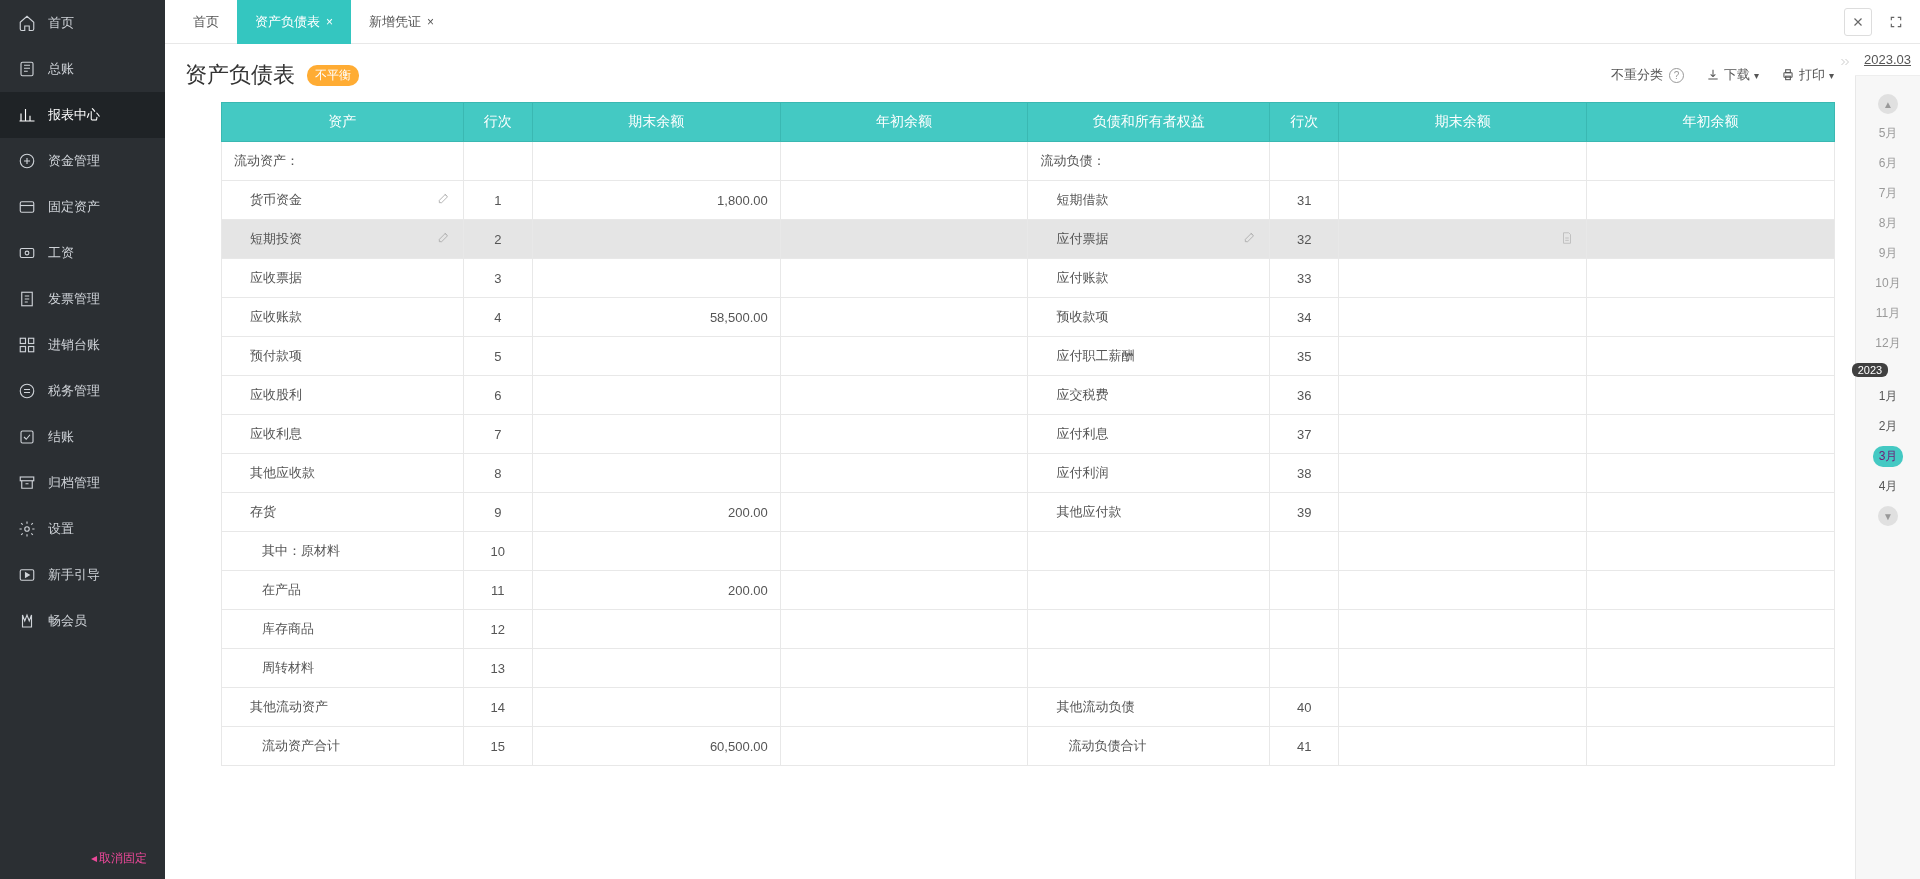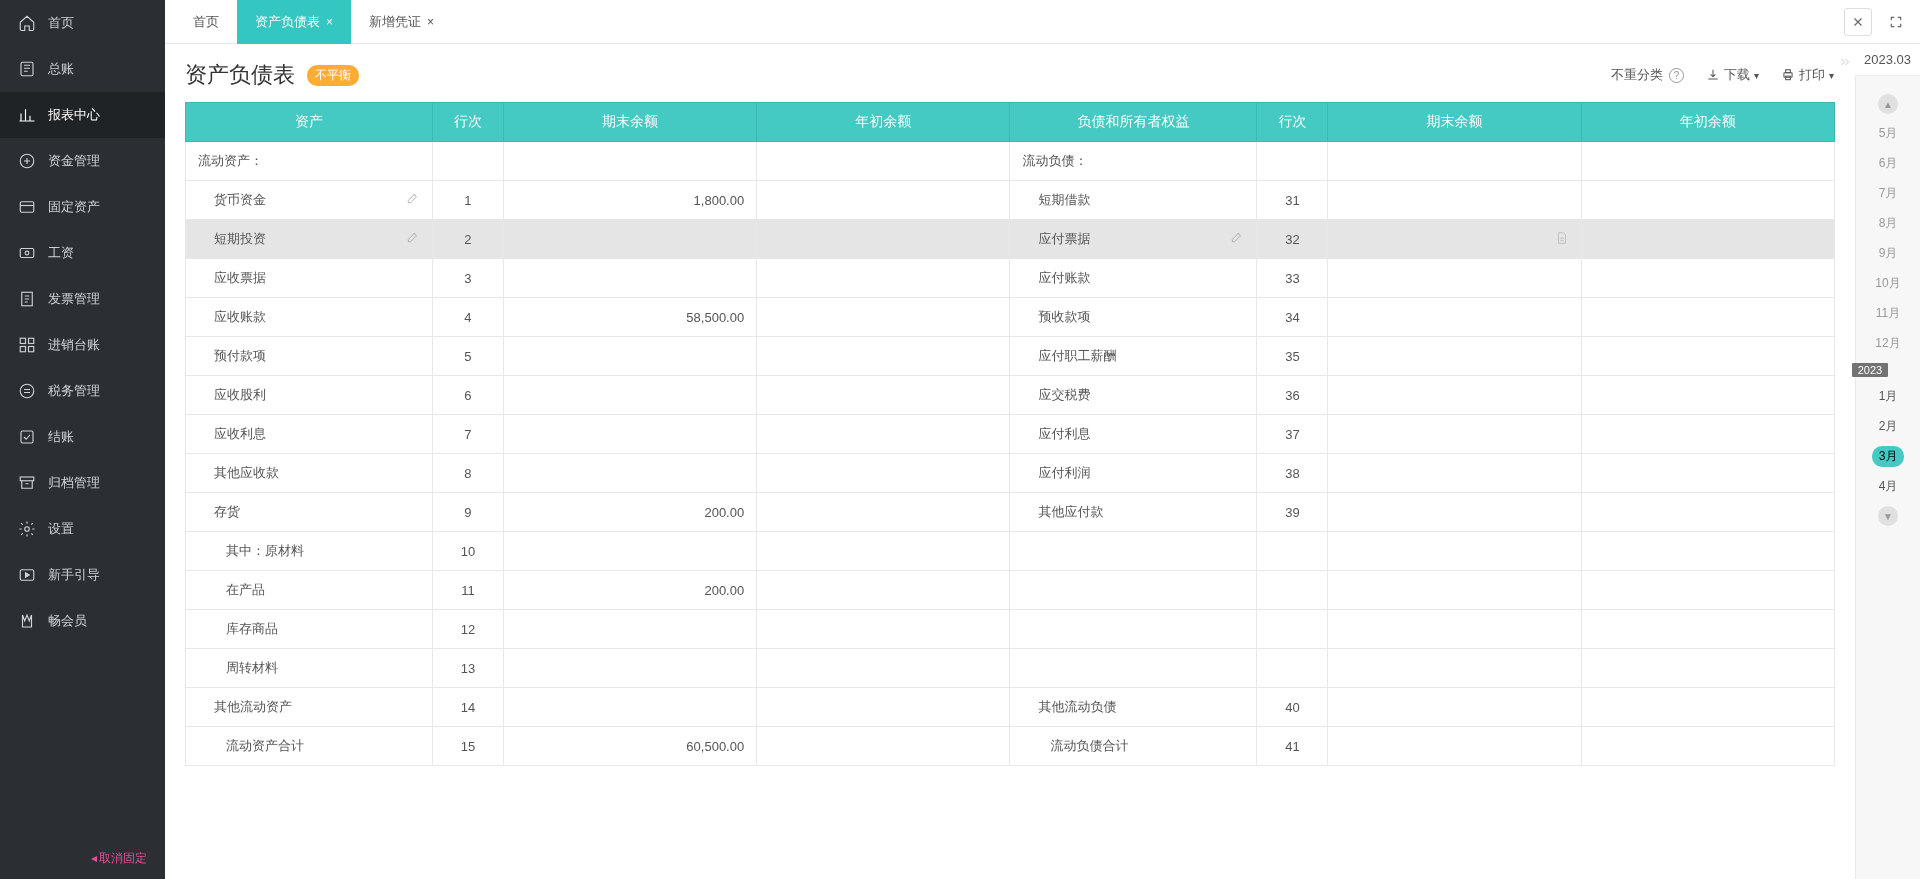"2023.03" .period-label { text-decoration: none -> underline }
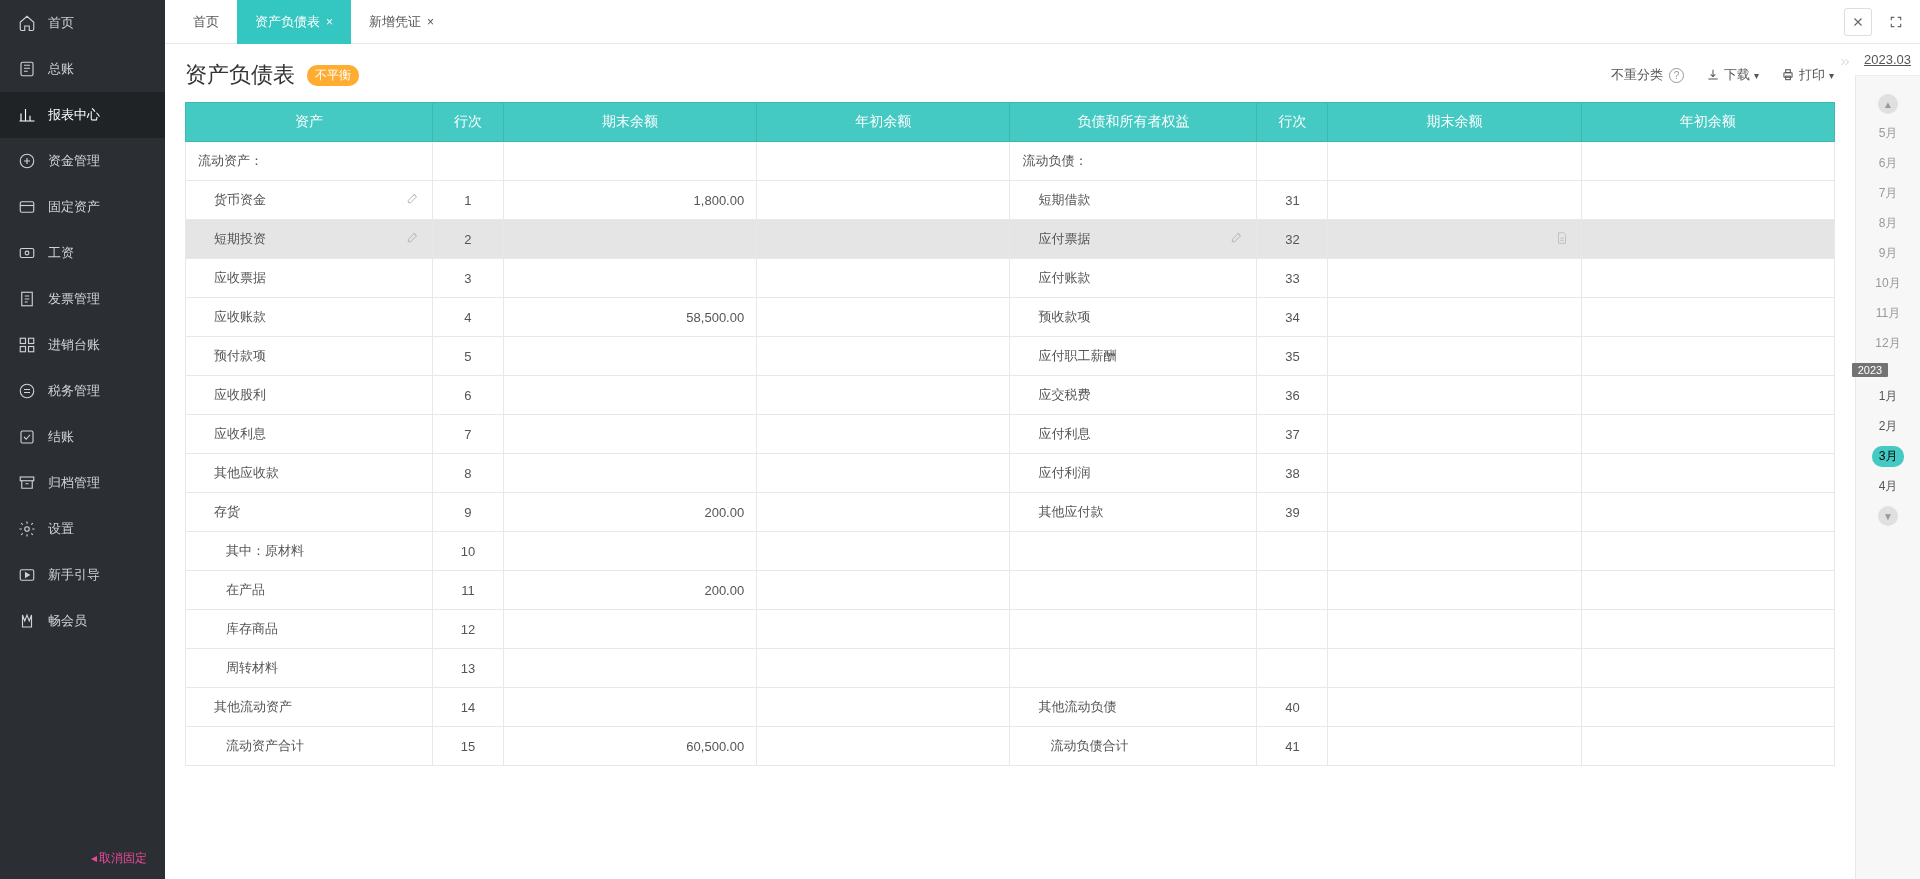"资产" .table-wrap { margin-left: none -> 36px }
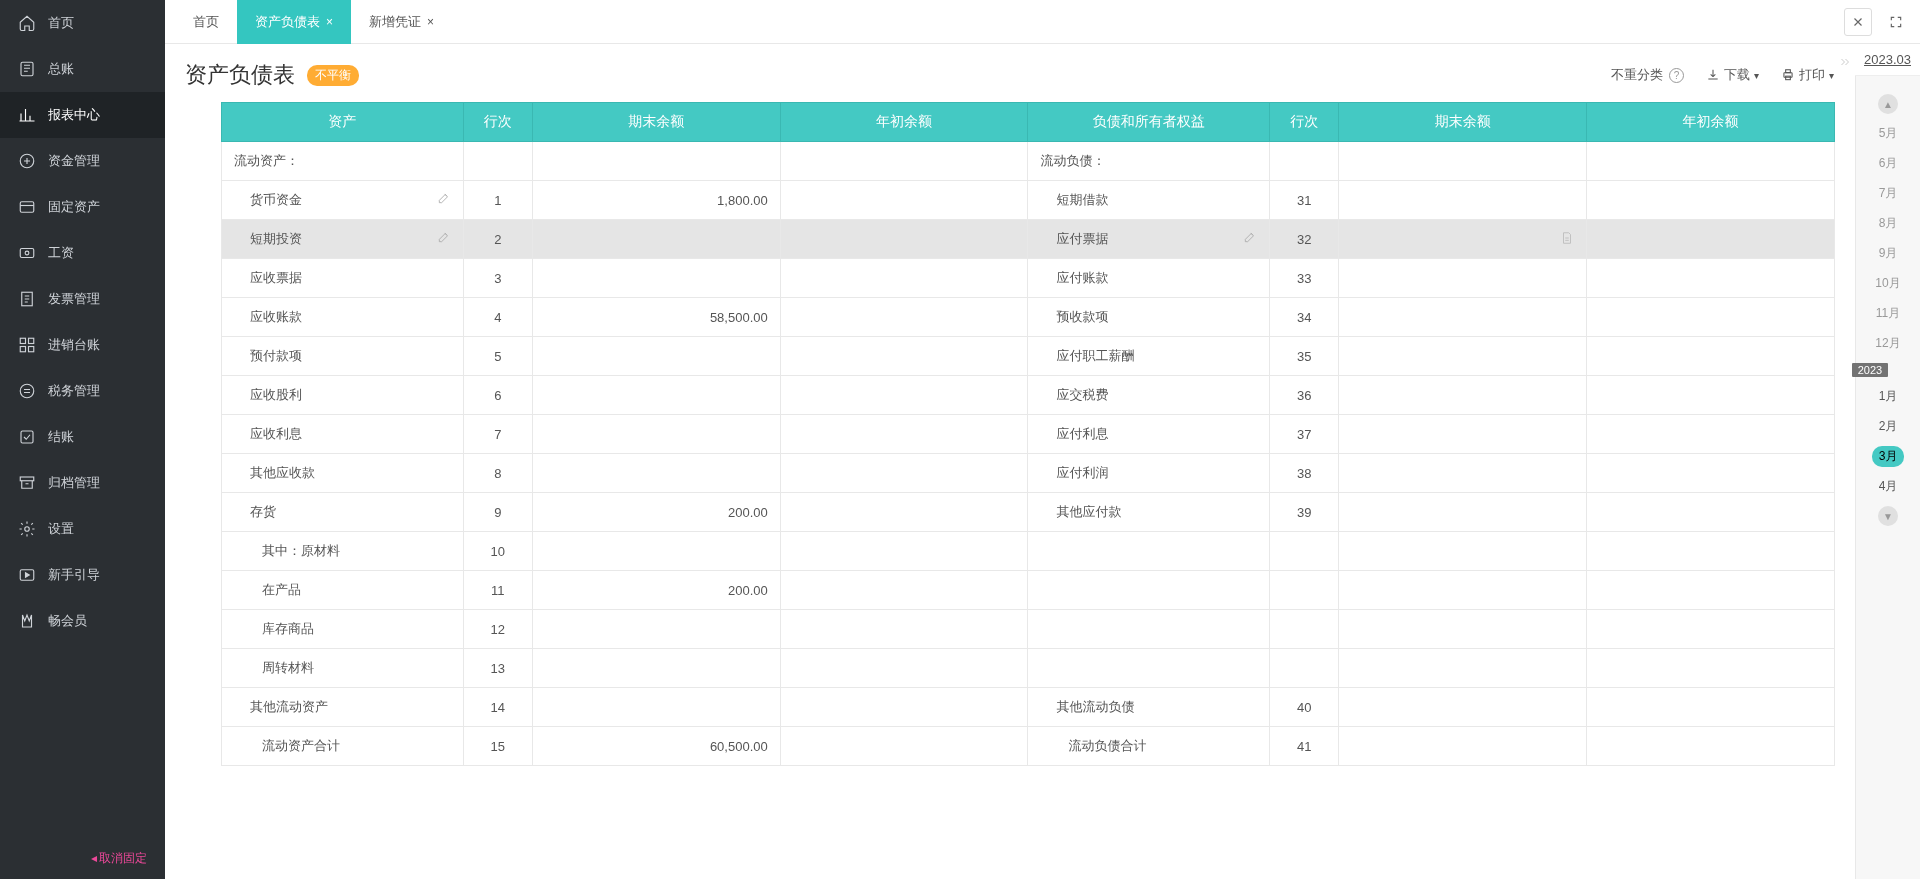"2023" .year-pill { background: #737373 -> #404040; border-radius: 1px -> 6px }
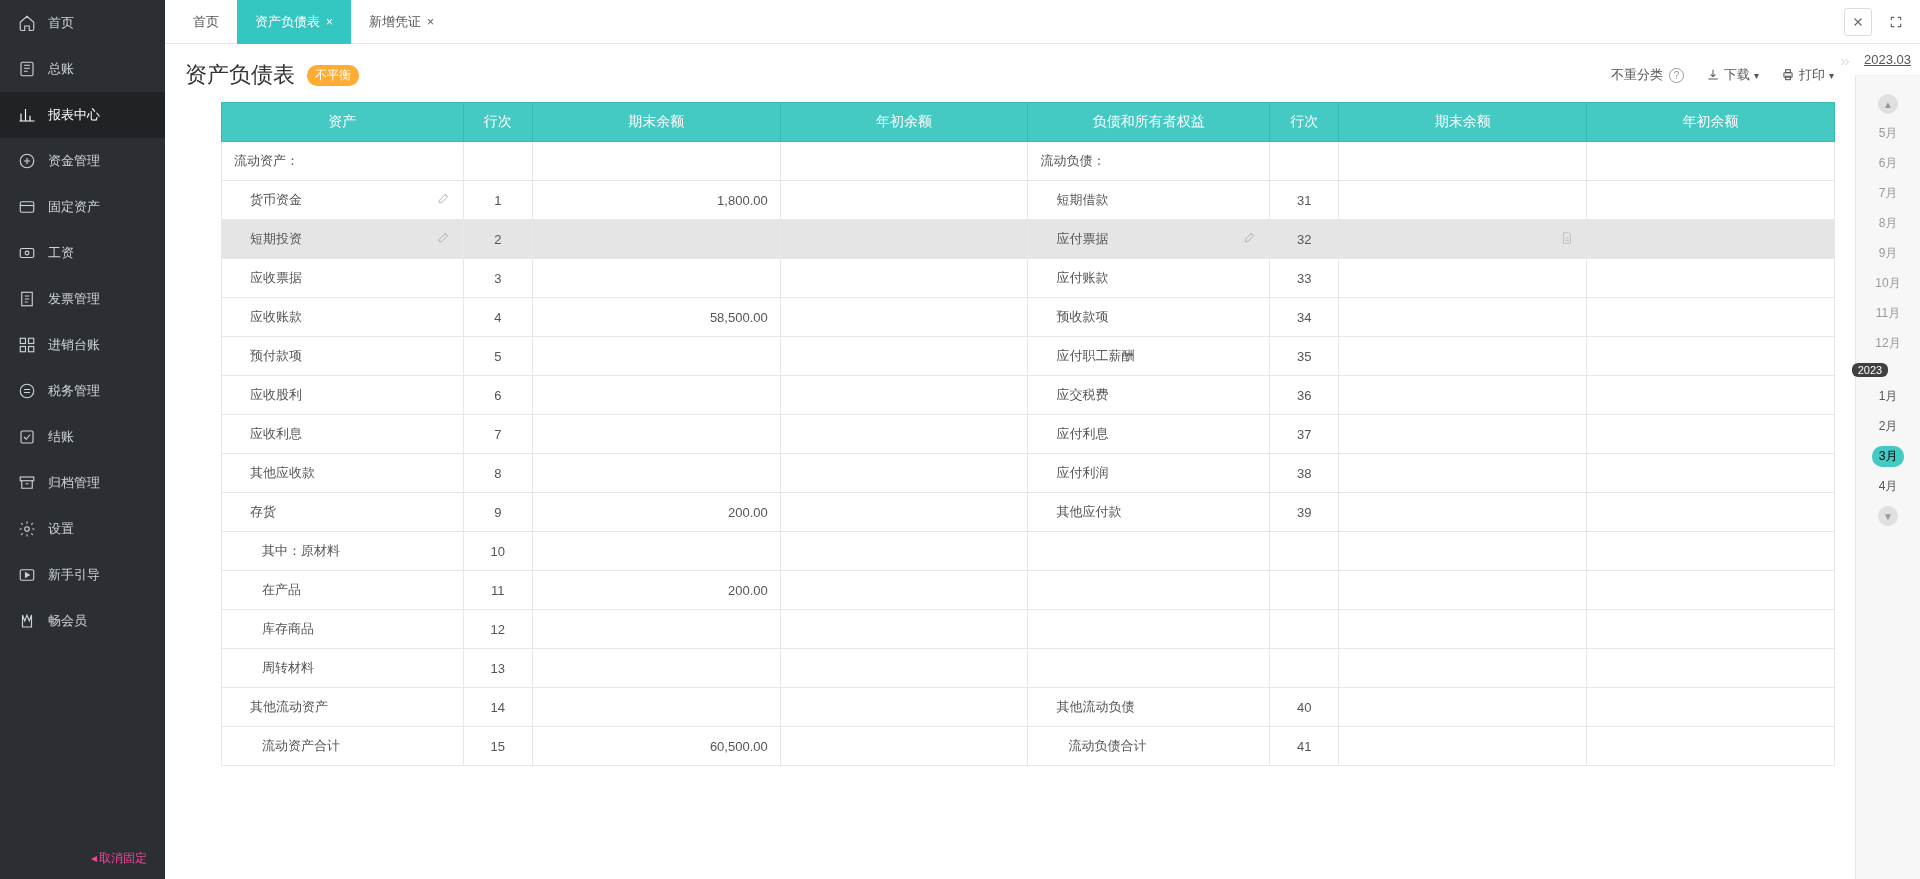"3月" .month.selected { color: #000000 -> #701a75; font-family: Liberation Mono, monospace -> none }
